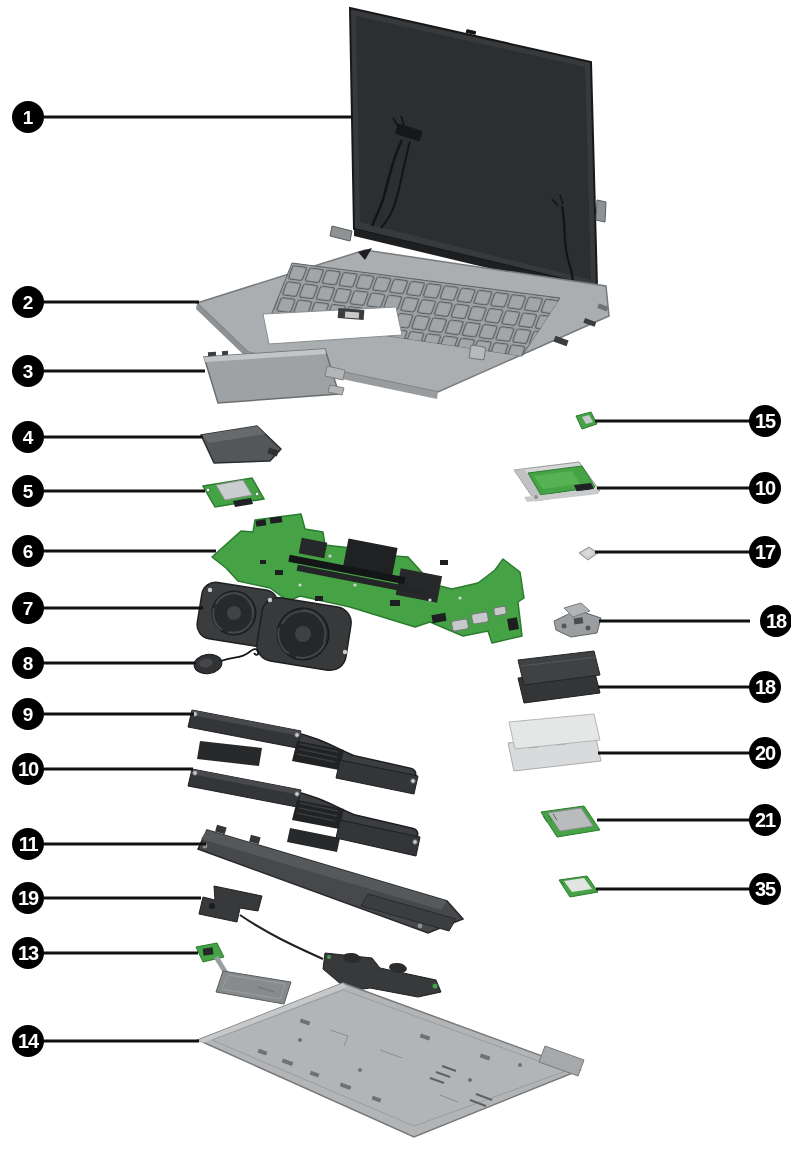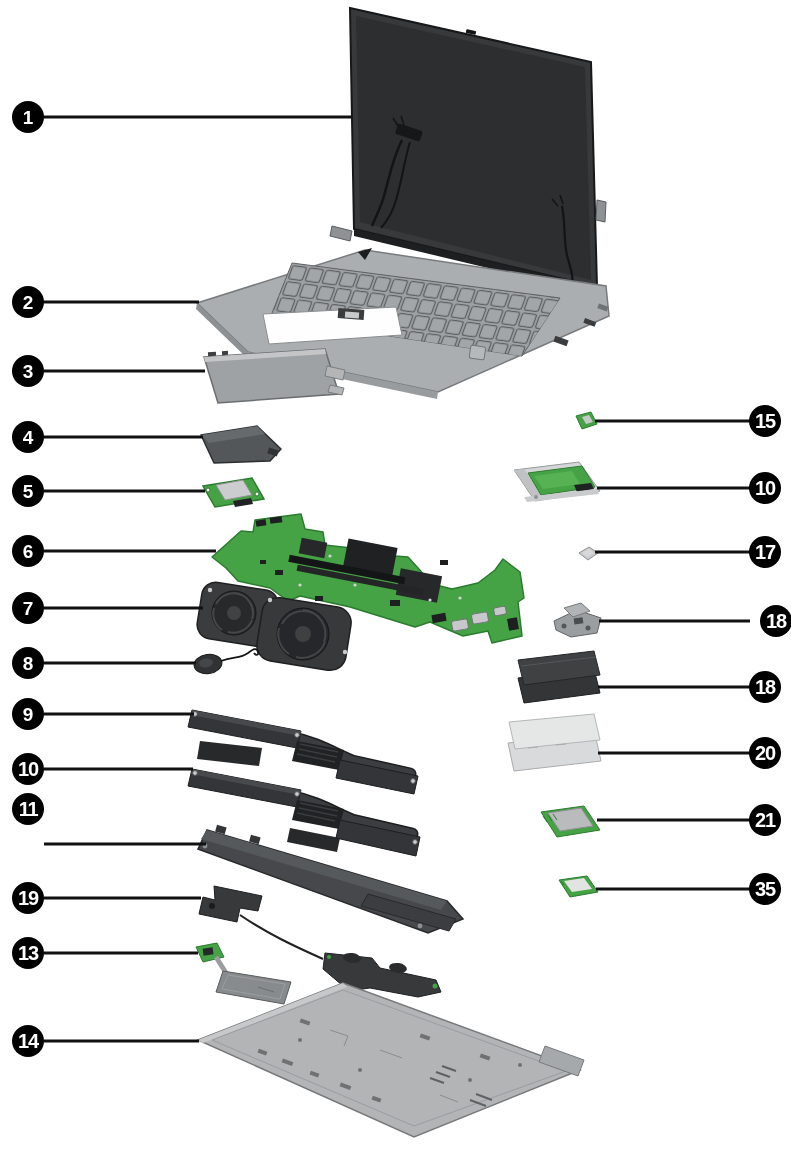"11" div.callout { top: 793px -> 828px }
